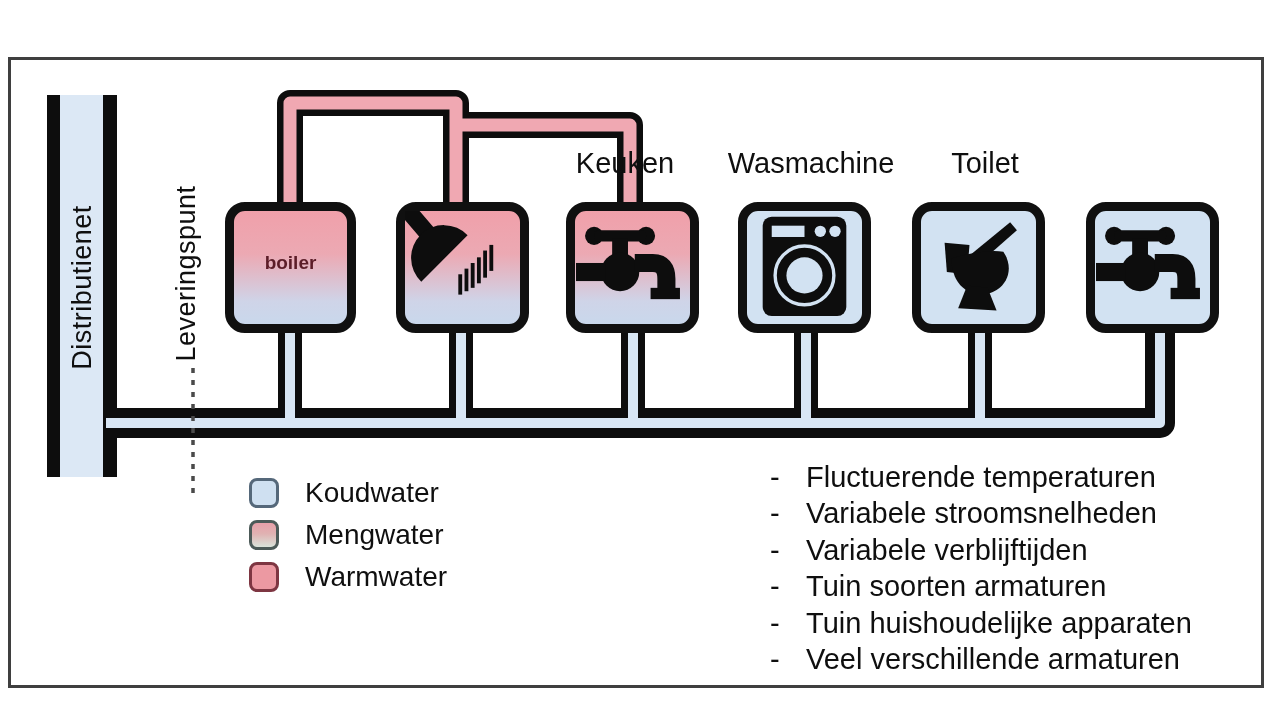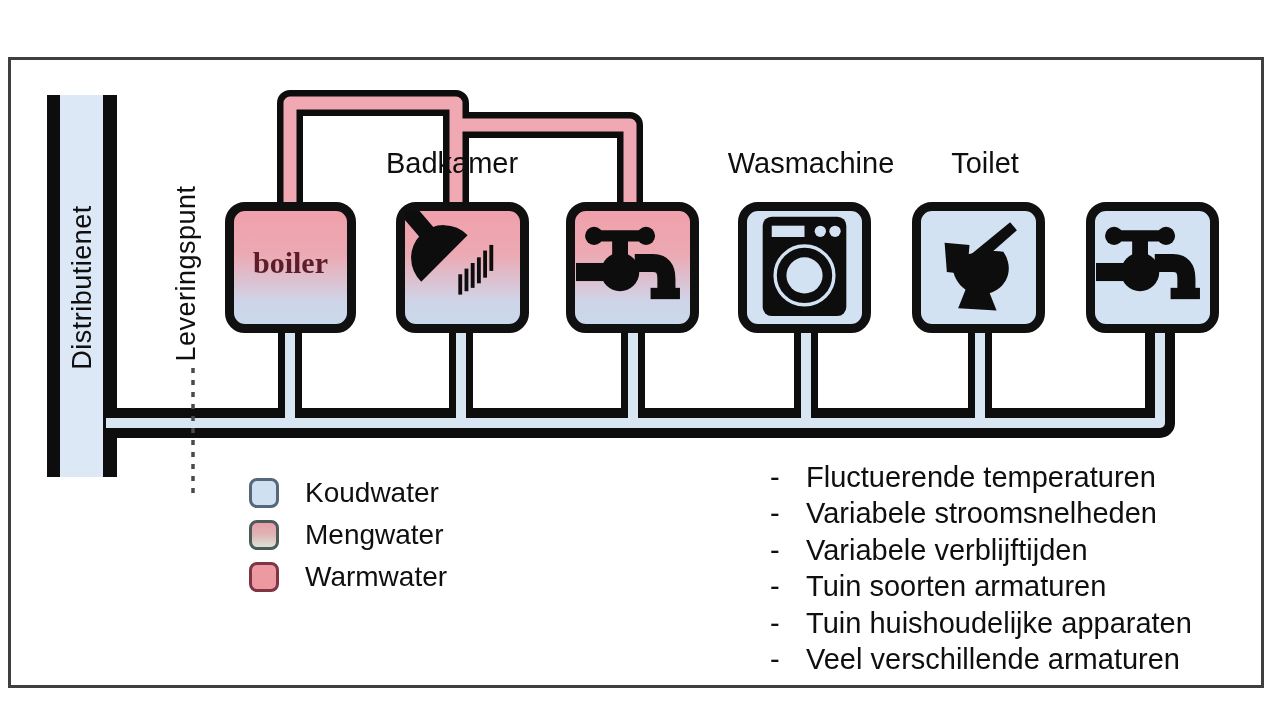"Badkamer" div.appliance-label { html: <div>Badkamer</div> -> none }
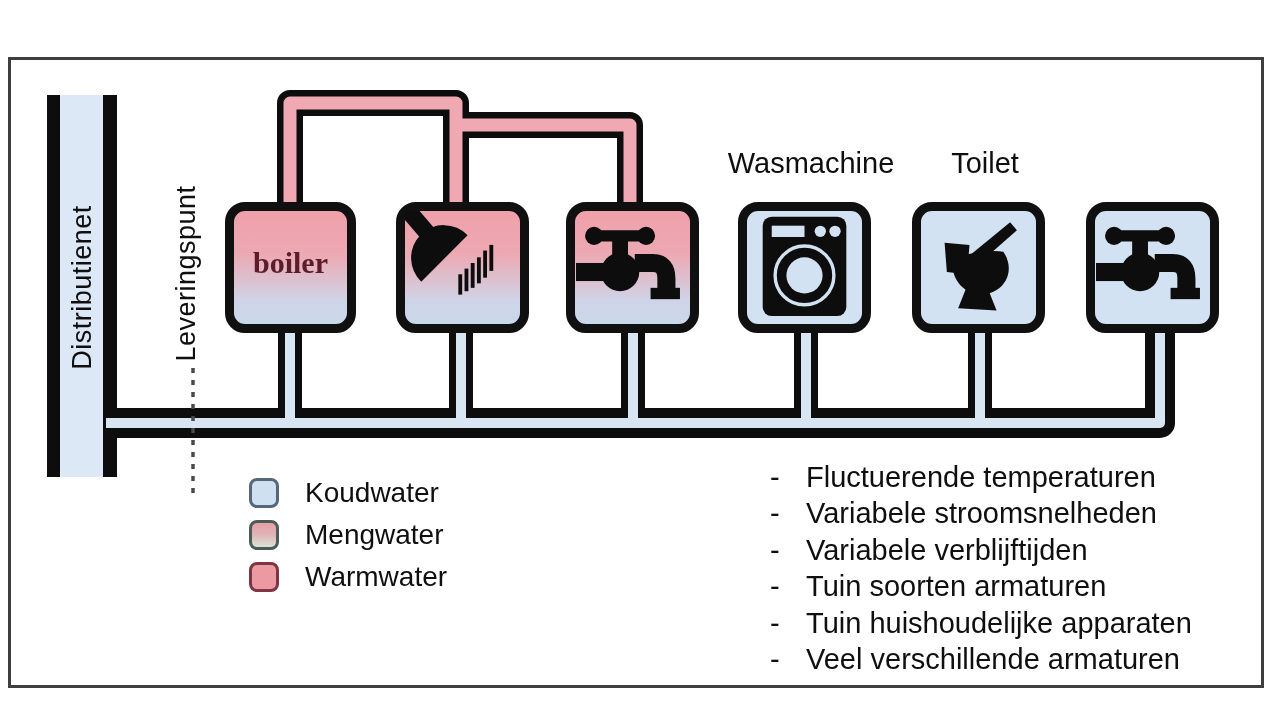"Keuken" div.appliance-label { html: none -> <div>Keuken</div> }
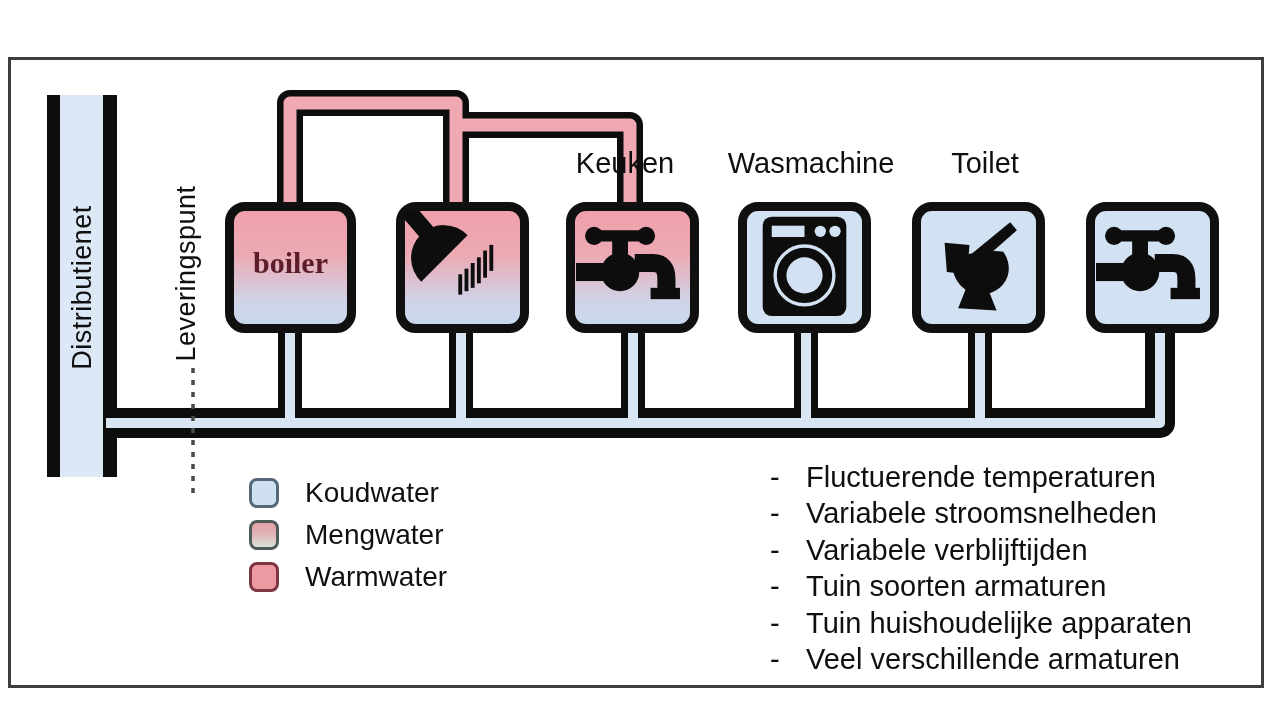"boiler" .boiler-text { font-family: Liberation Serif, serif -> none; font-size: 30px -> 19px }
